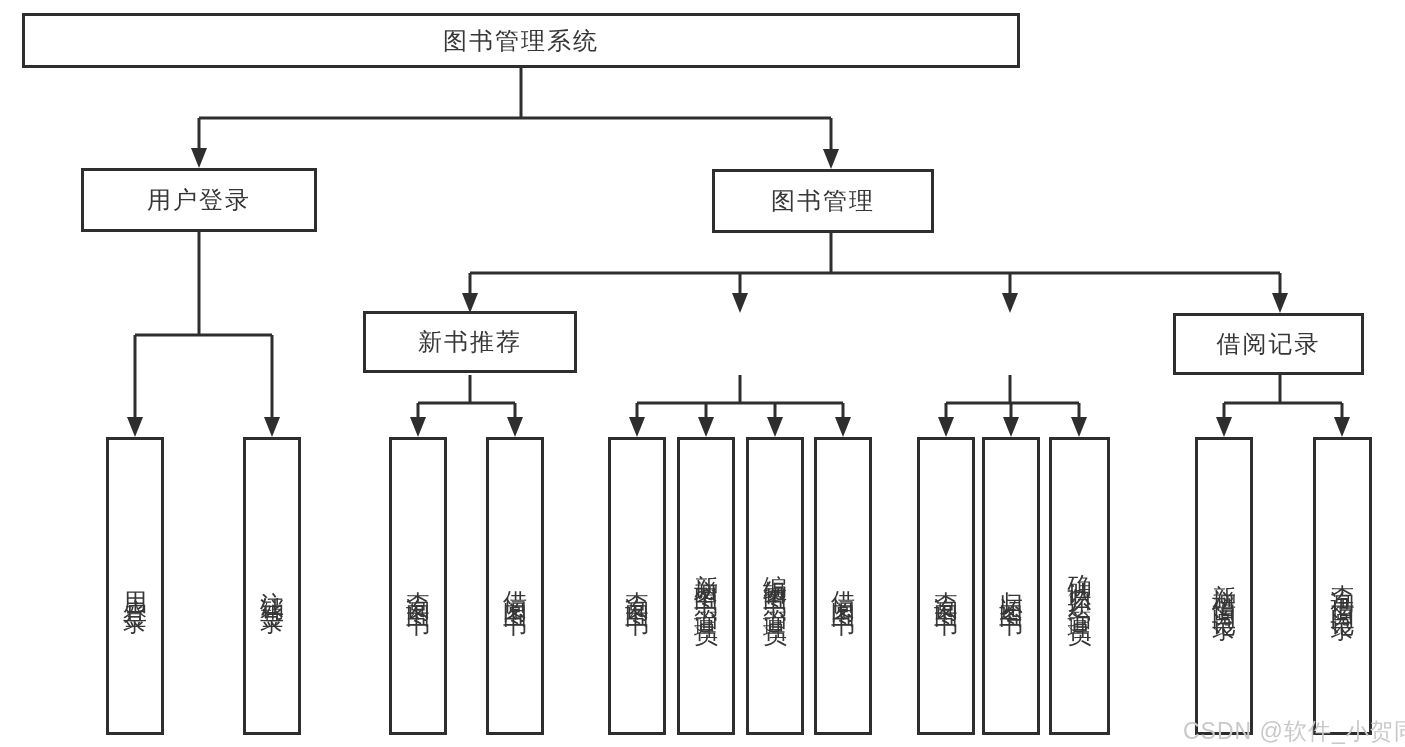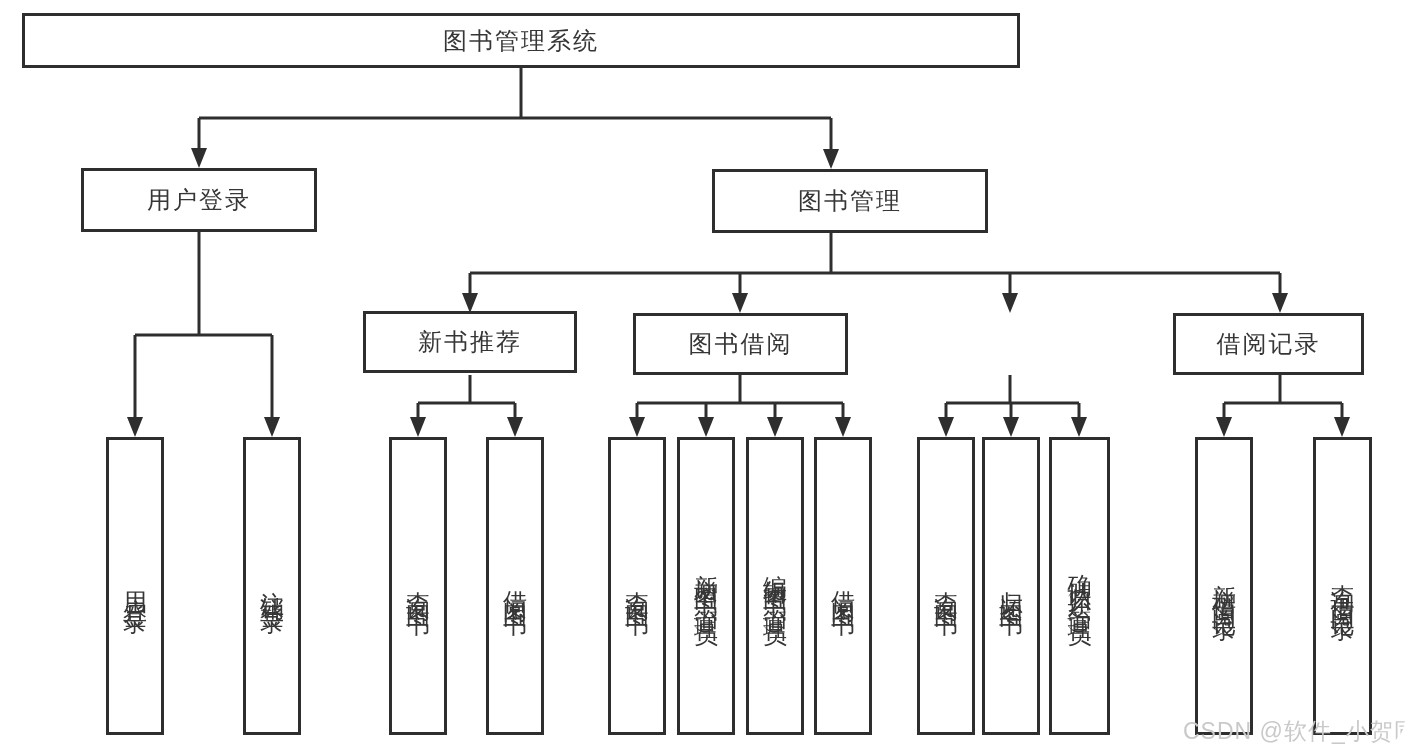"图书管理系统" #canvas { border-radius: 28px -> none }
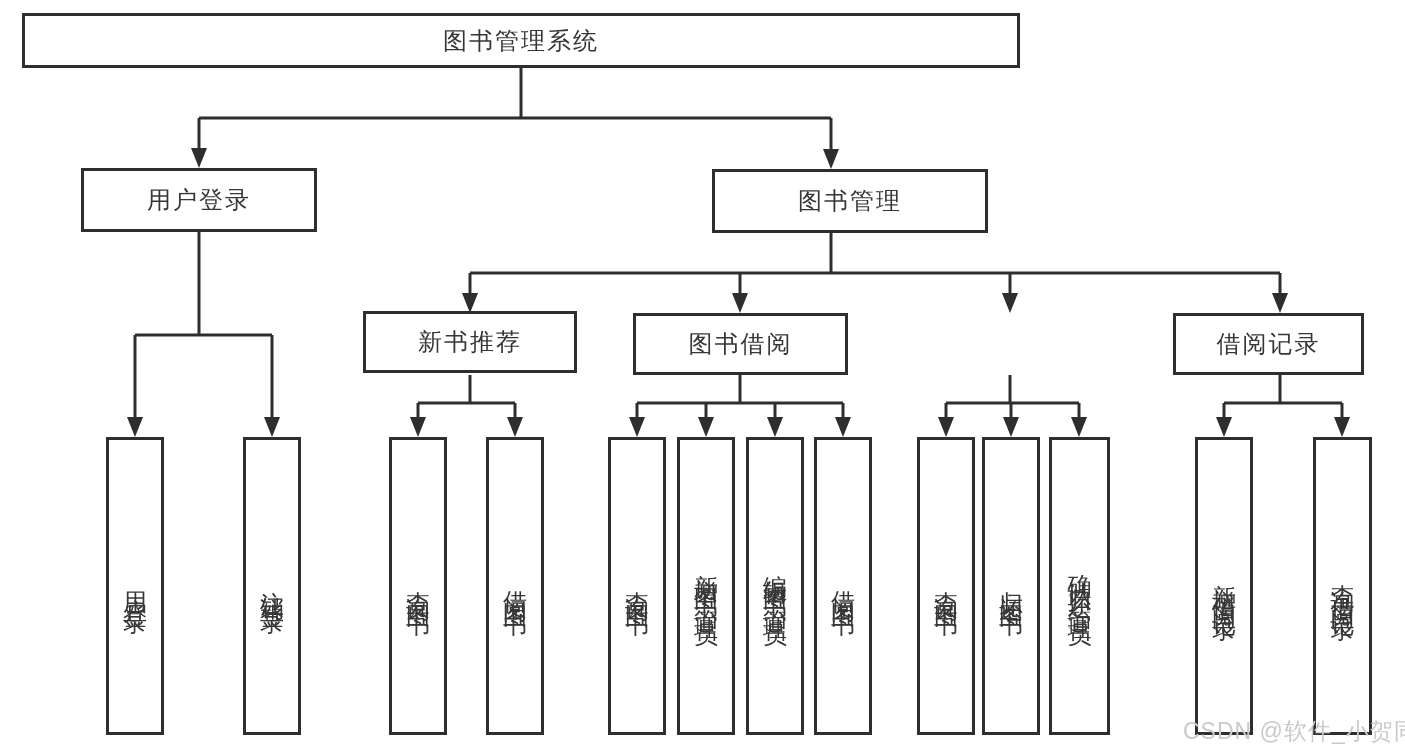"图书管理" div.node { width: 276px -> 222px }
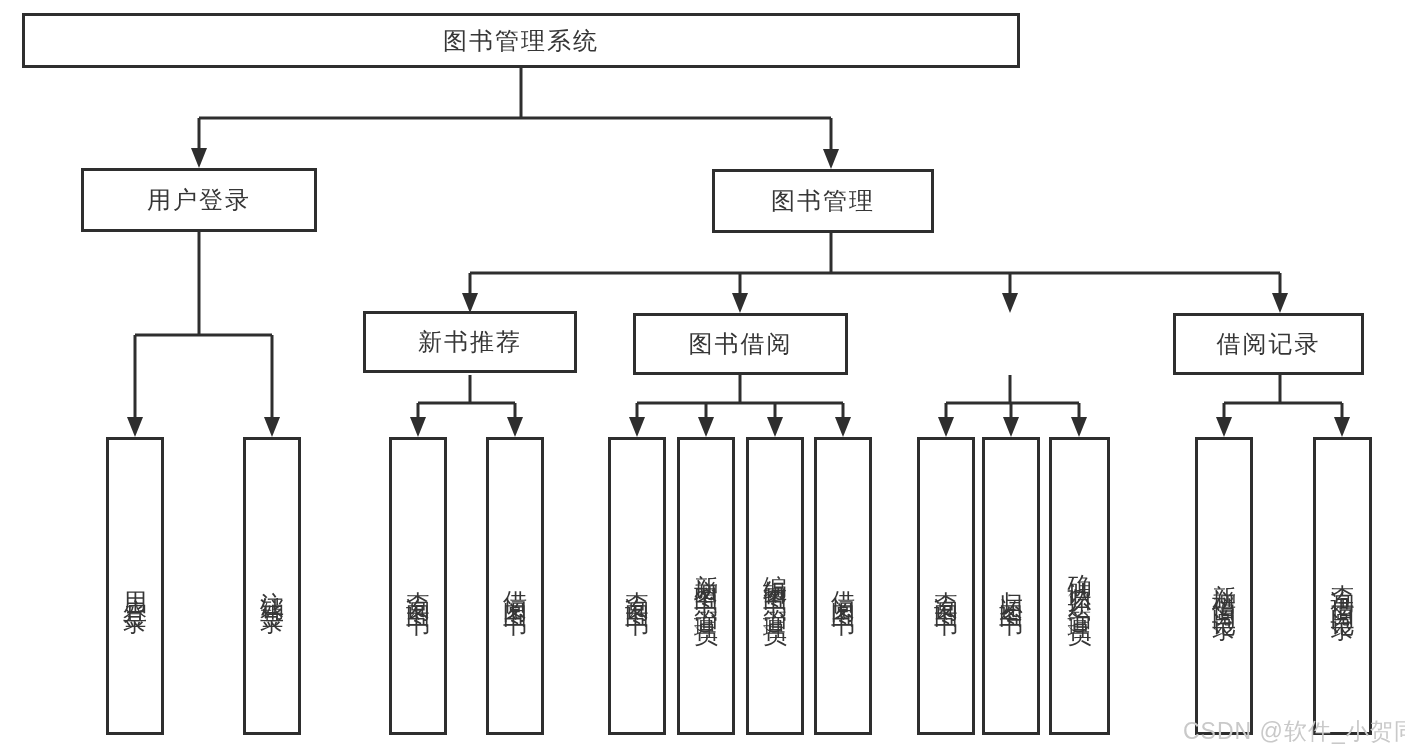"图书借阅" div.node { html: <div> <span>图书借阅</span> </div> -> none }
